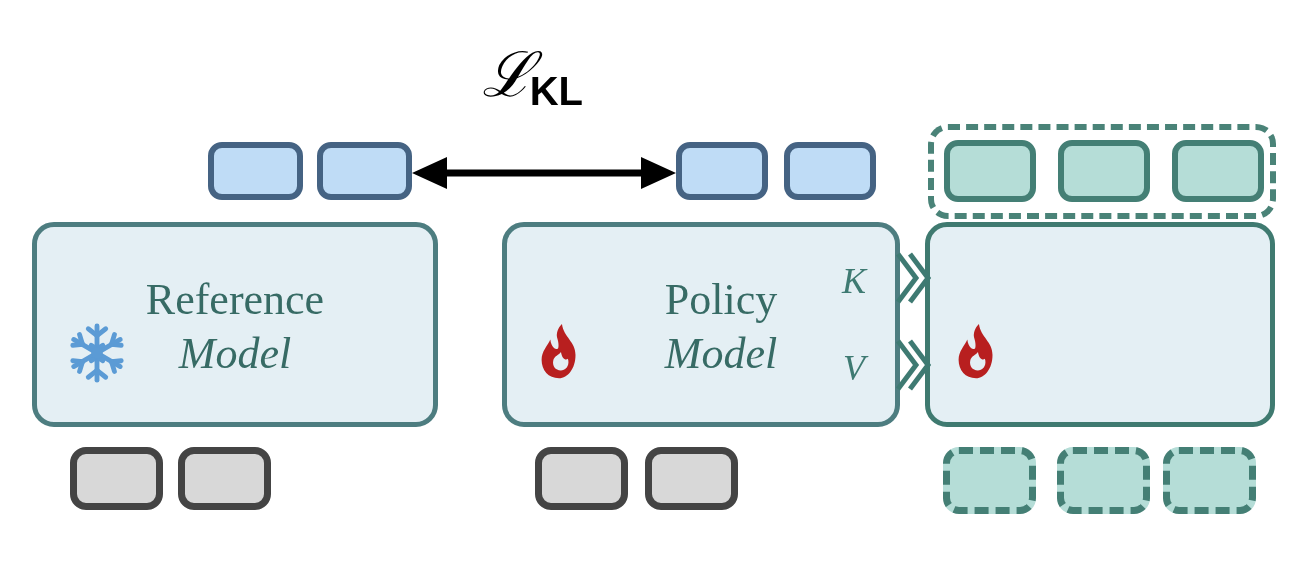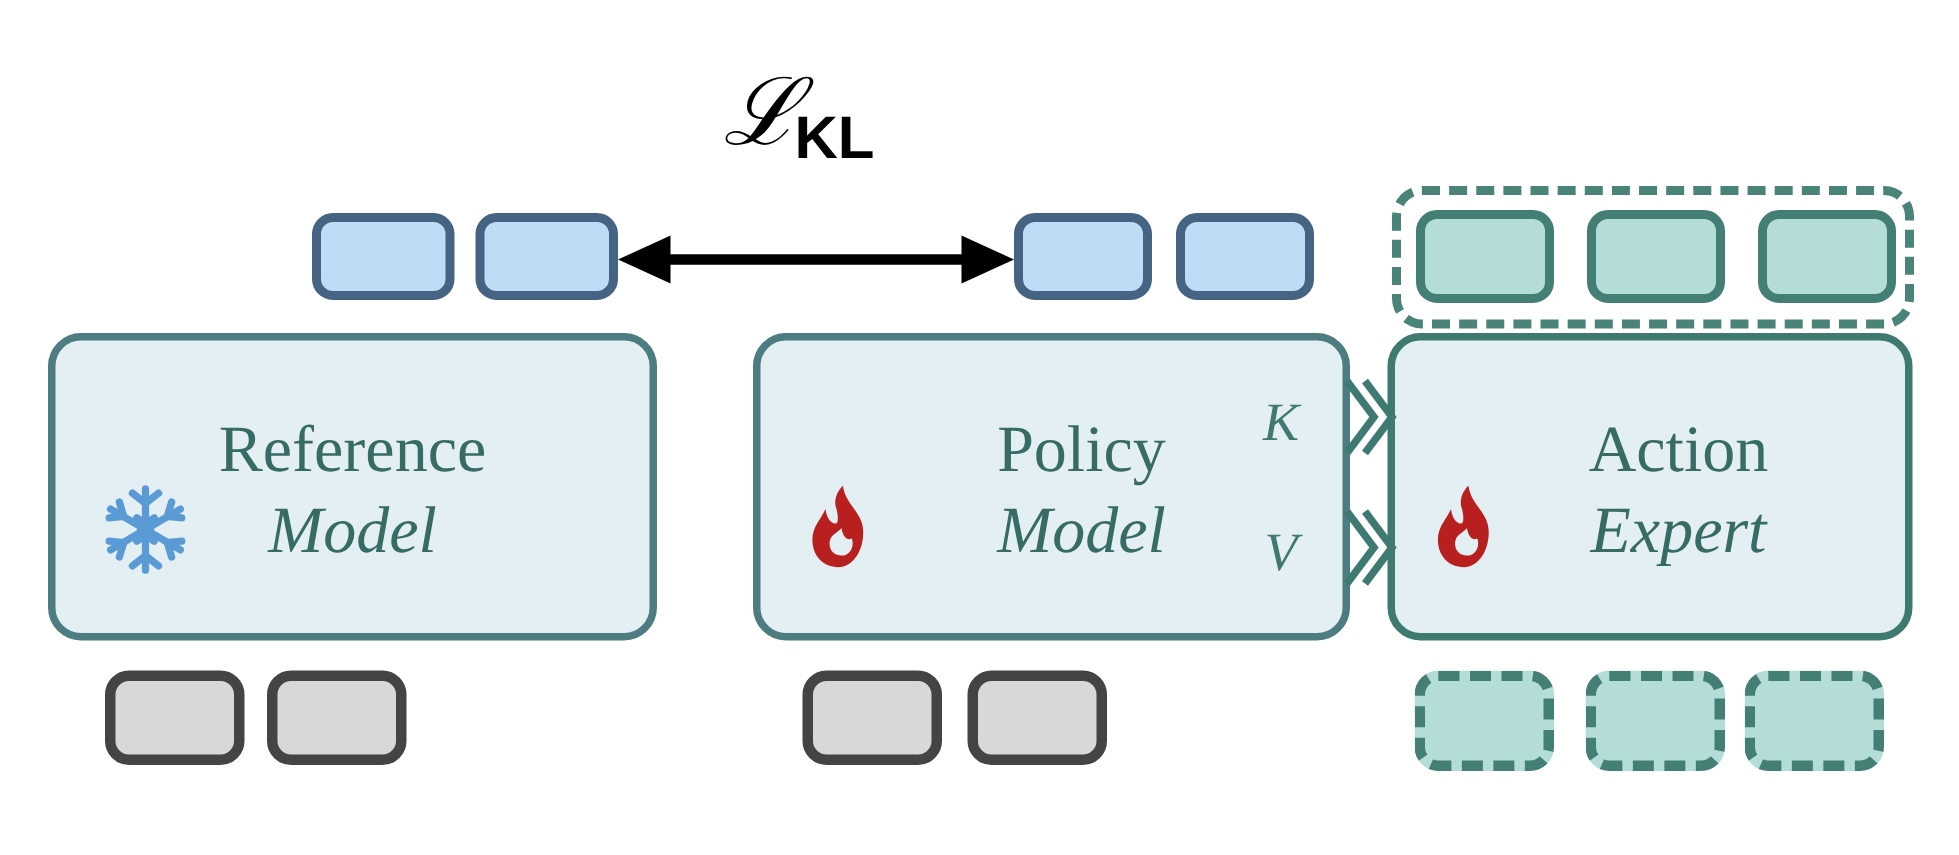"Action" div.model-text { html: <div> <span>Action</span> <span>Expert</span> </div> -> none }
